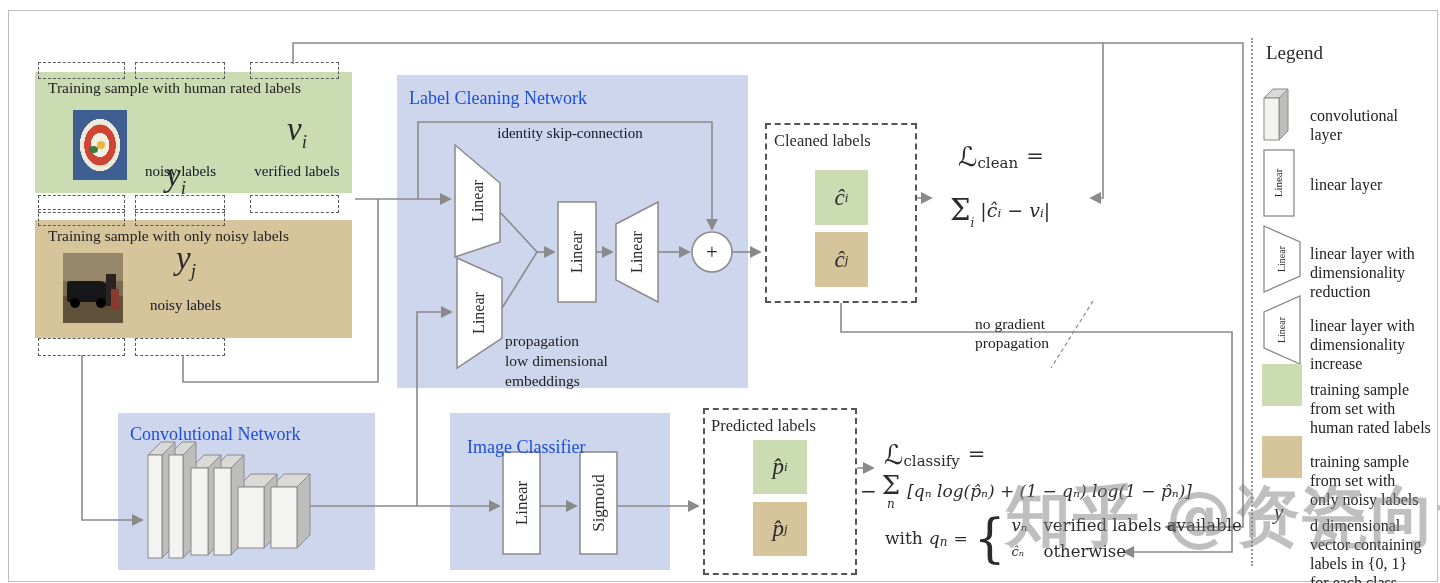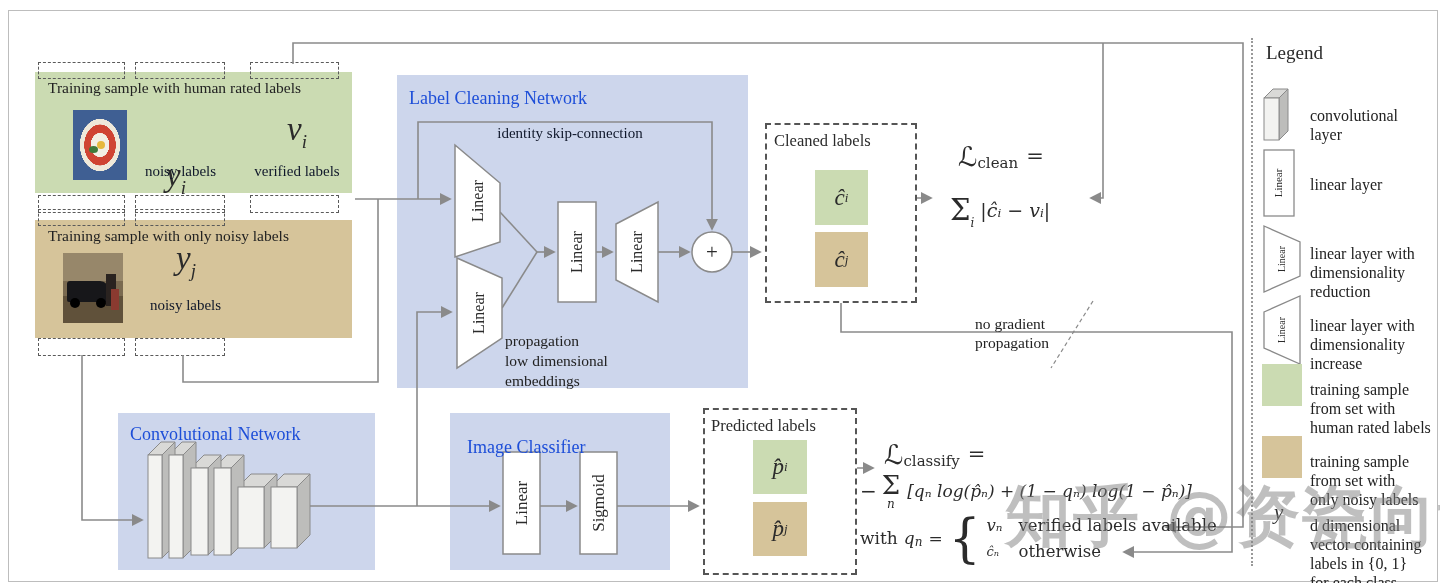"with" div.abs { left: 860px -> 885px }
